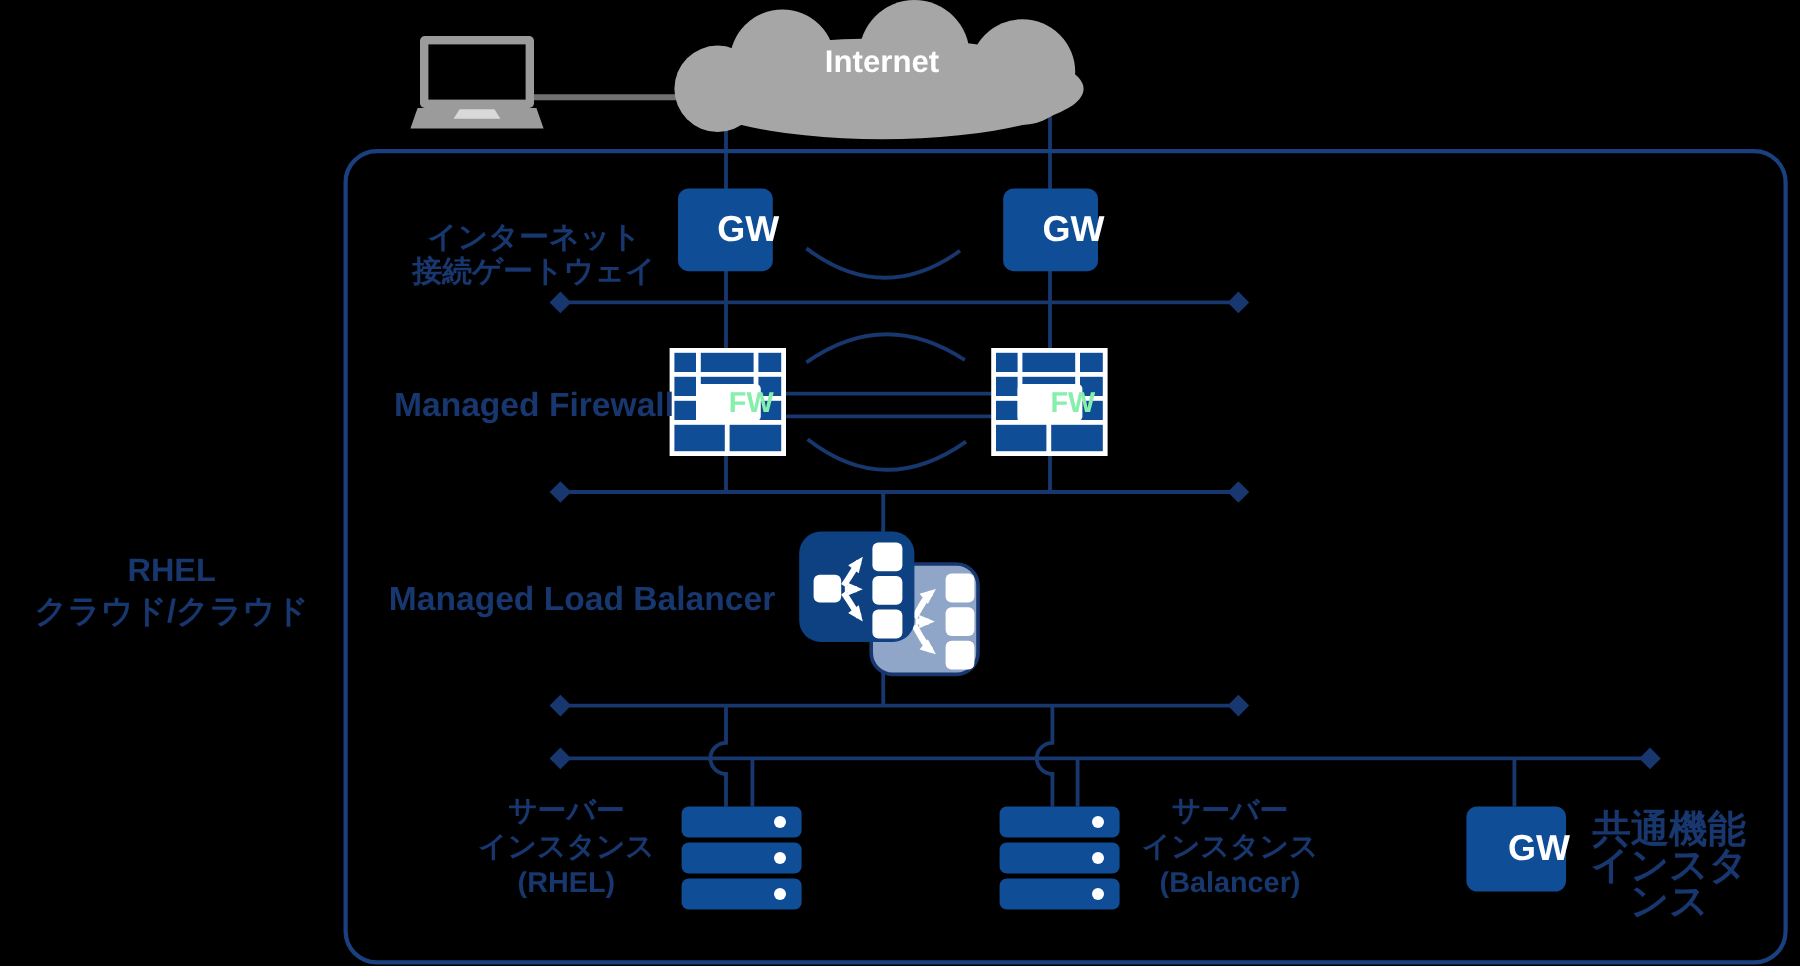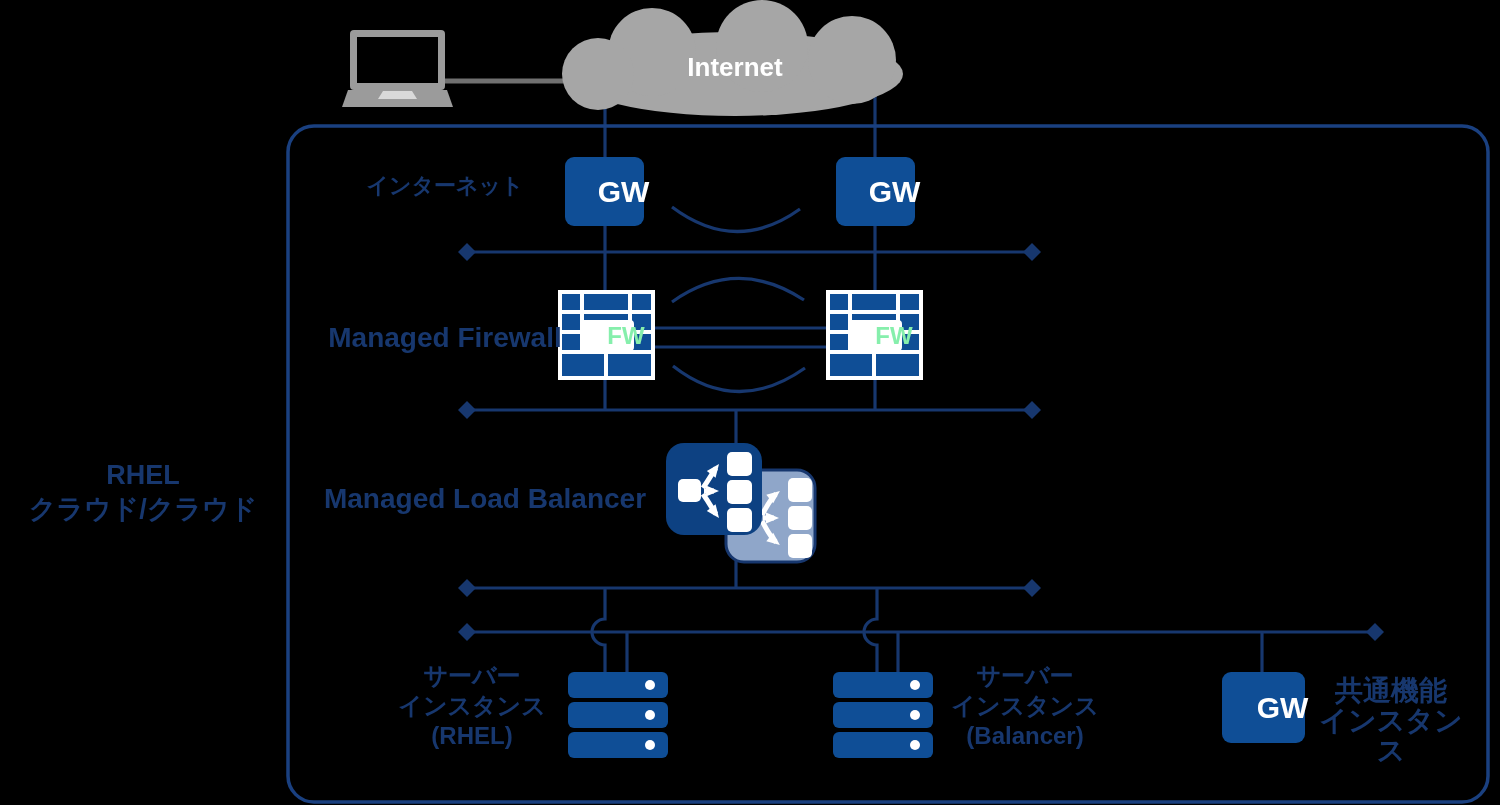"Internet" div.lbl { top: 52px -> 36px }
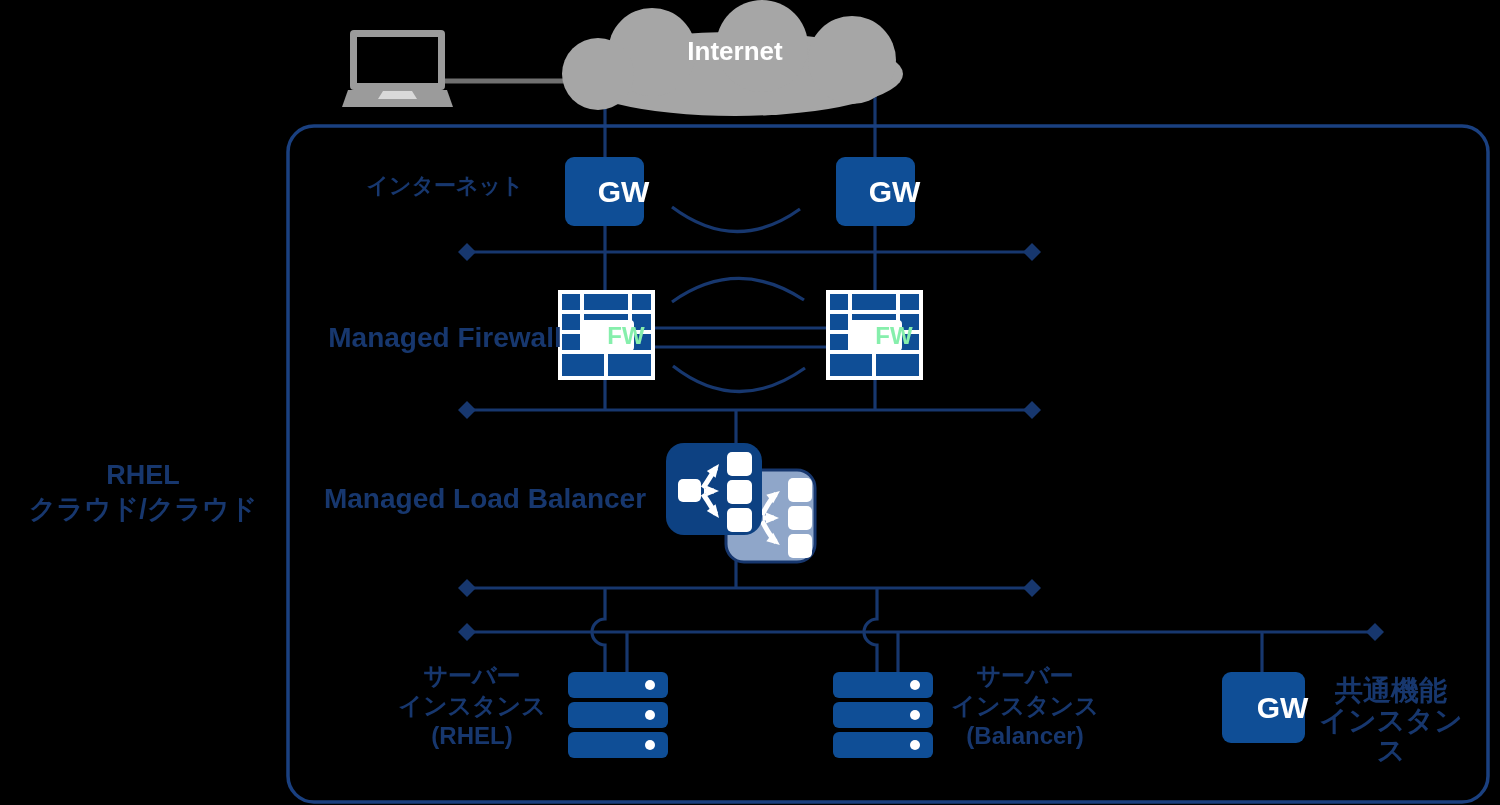"インターネット" div.lbl { font-size: 22px -> 25px; top: 172px -> 184px }
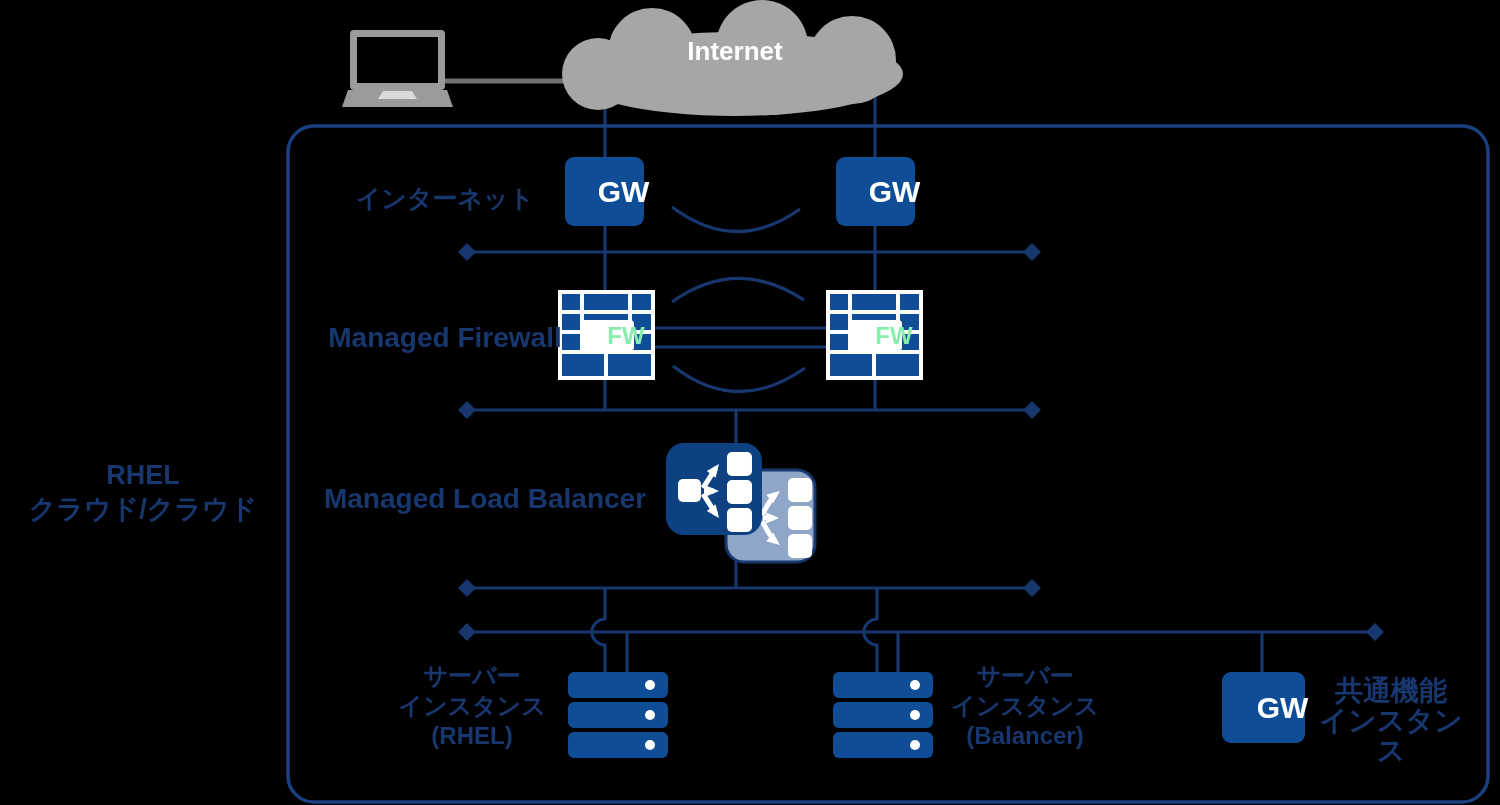"接続ゲートウェイ" div { html: none -> <div>接続ゲートウェイ</div> }
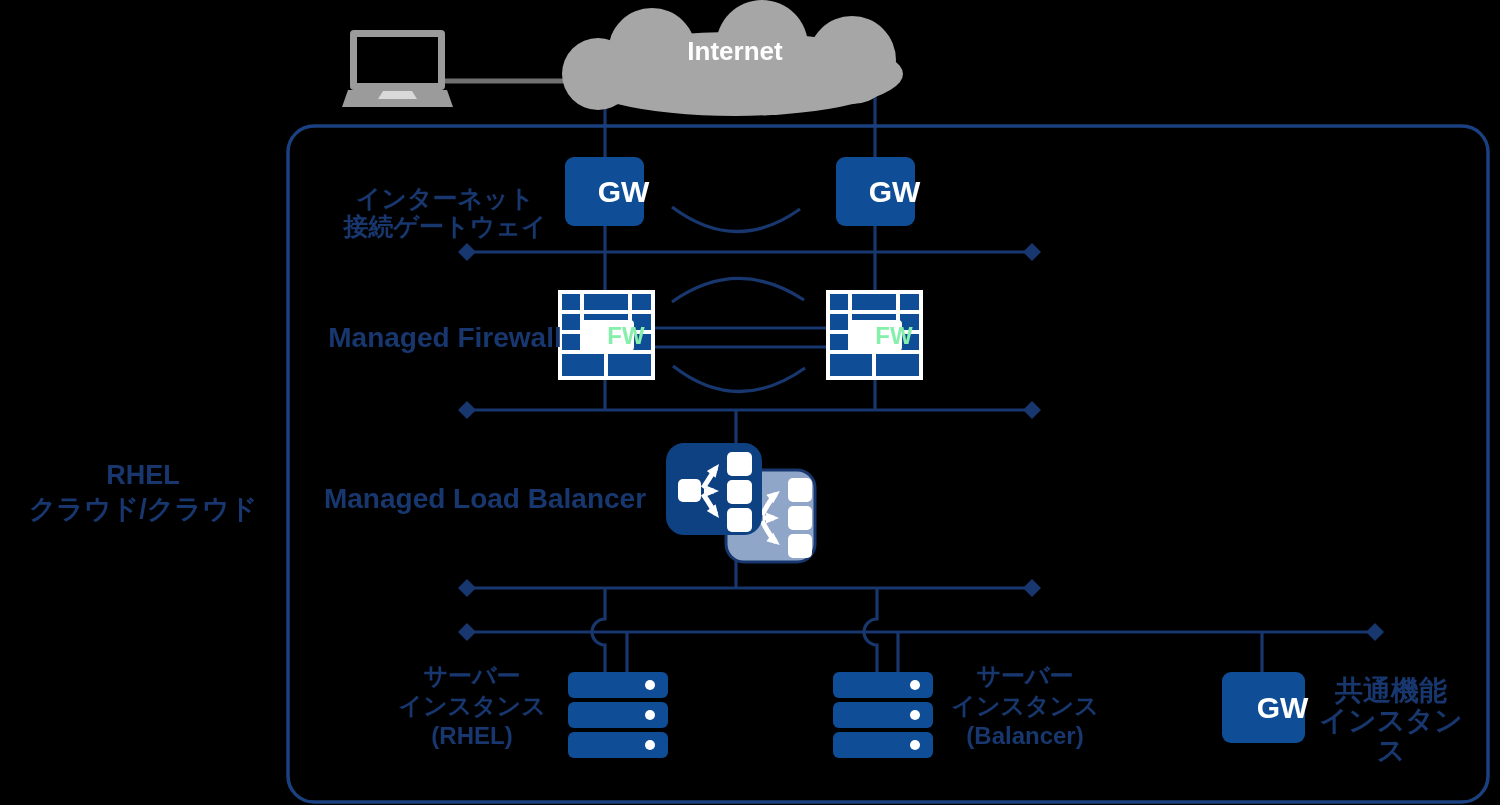"共通機能" div.lbl { font-size: 28px -> 32px }
